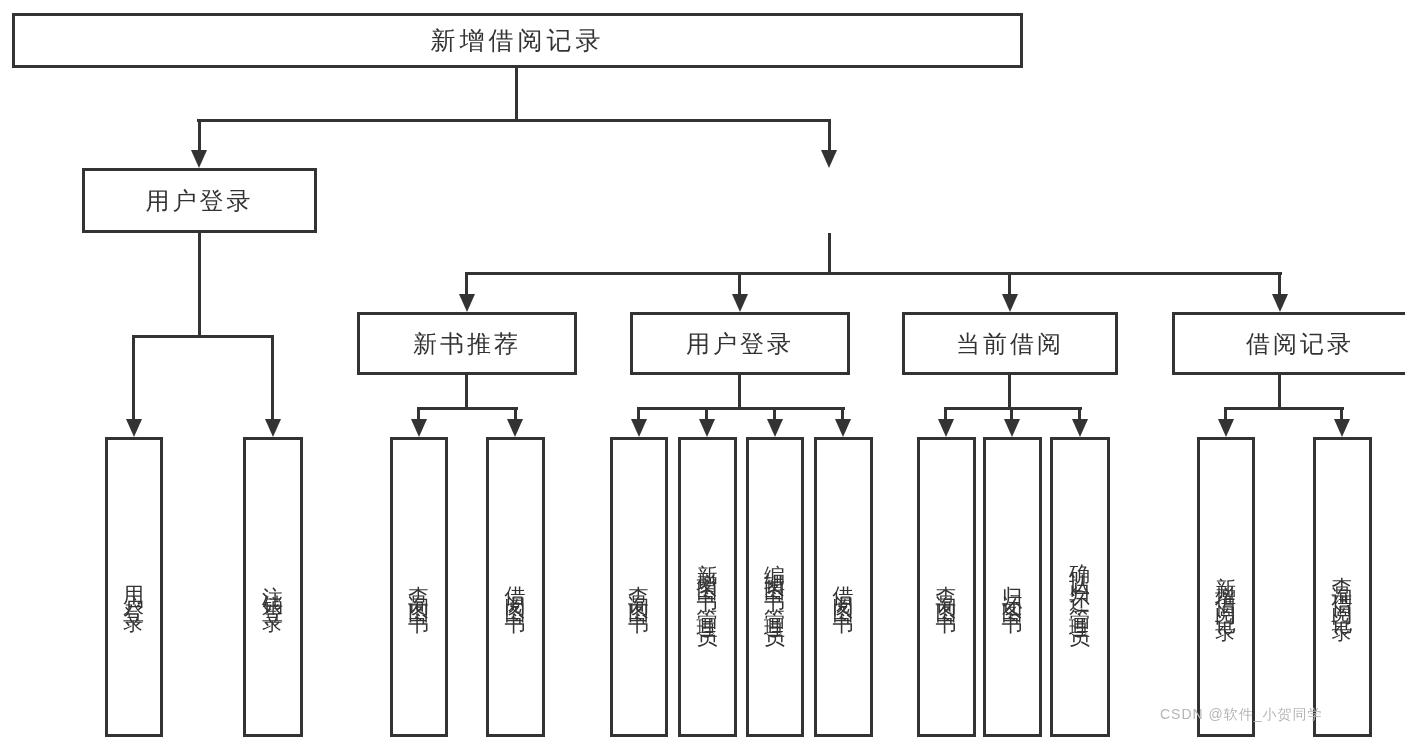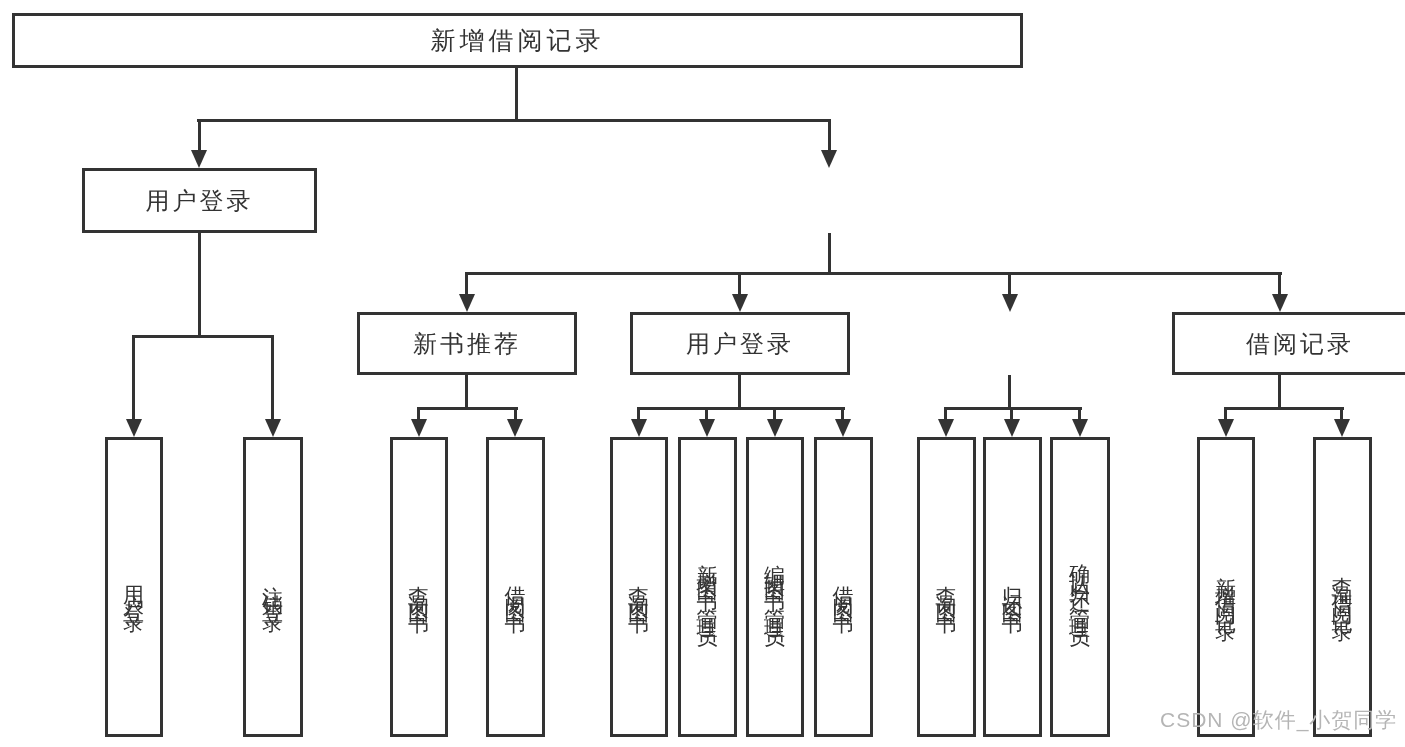"当前借阅" div.box { html: none -> <div>当前借阅</div> }
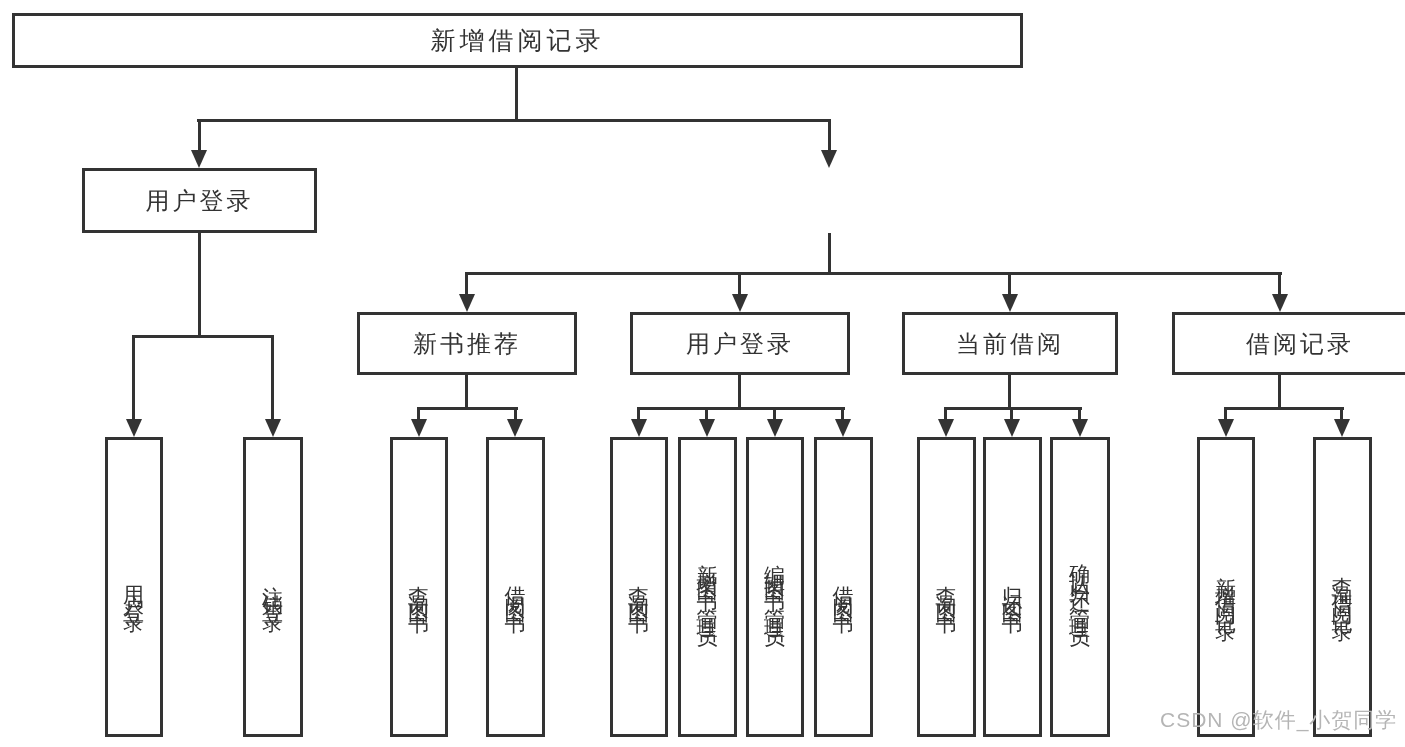"CSDN @软件_小贺同学" .watermark { font-size: 21px -> 14px }
